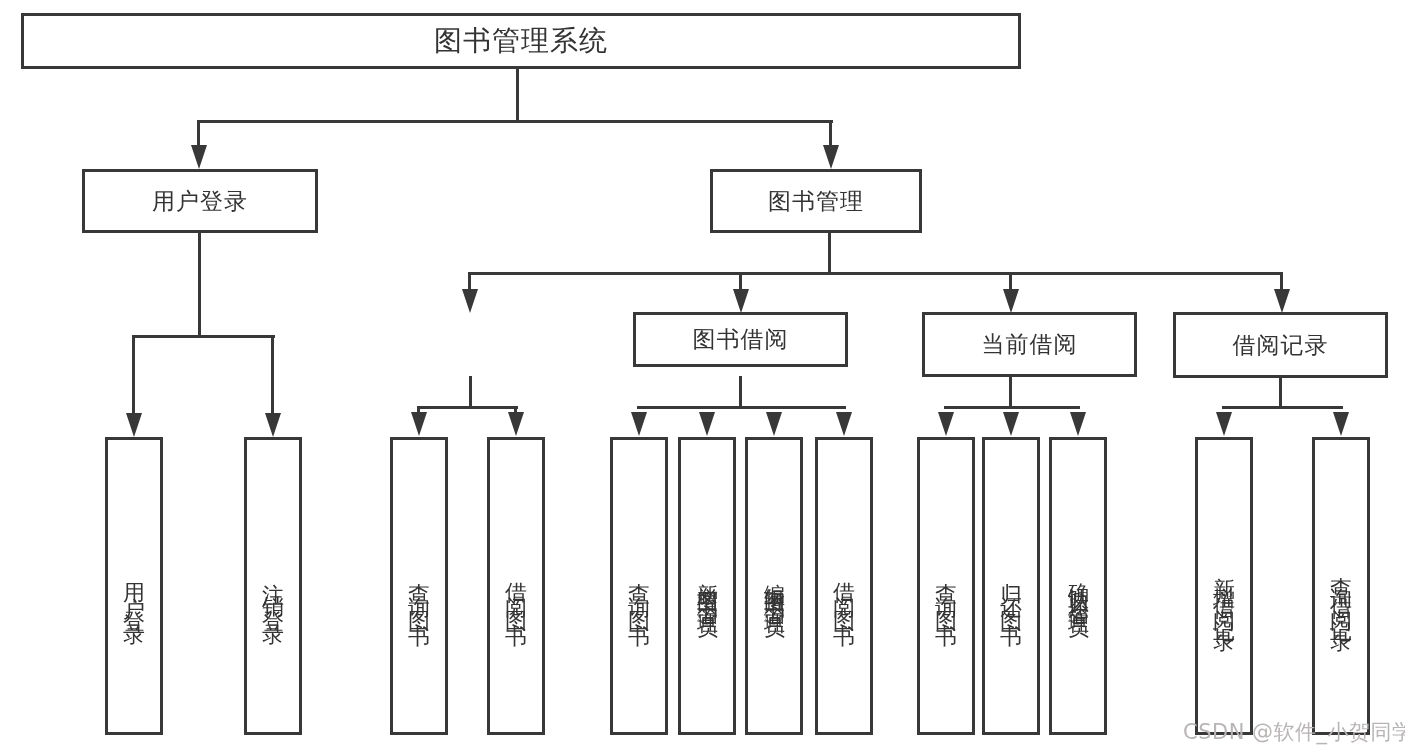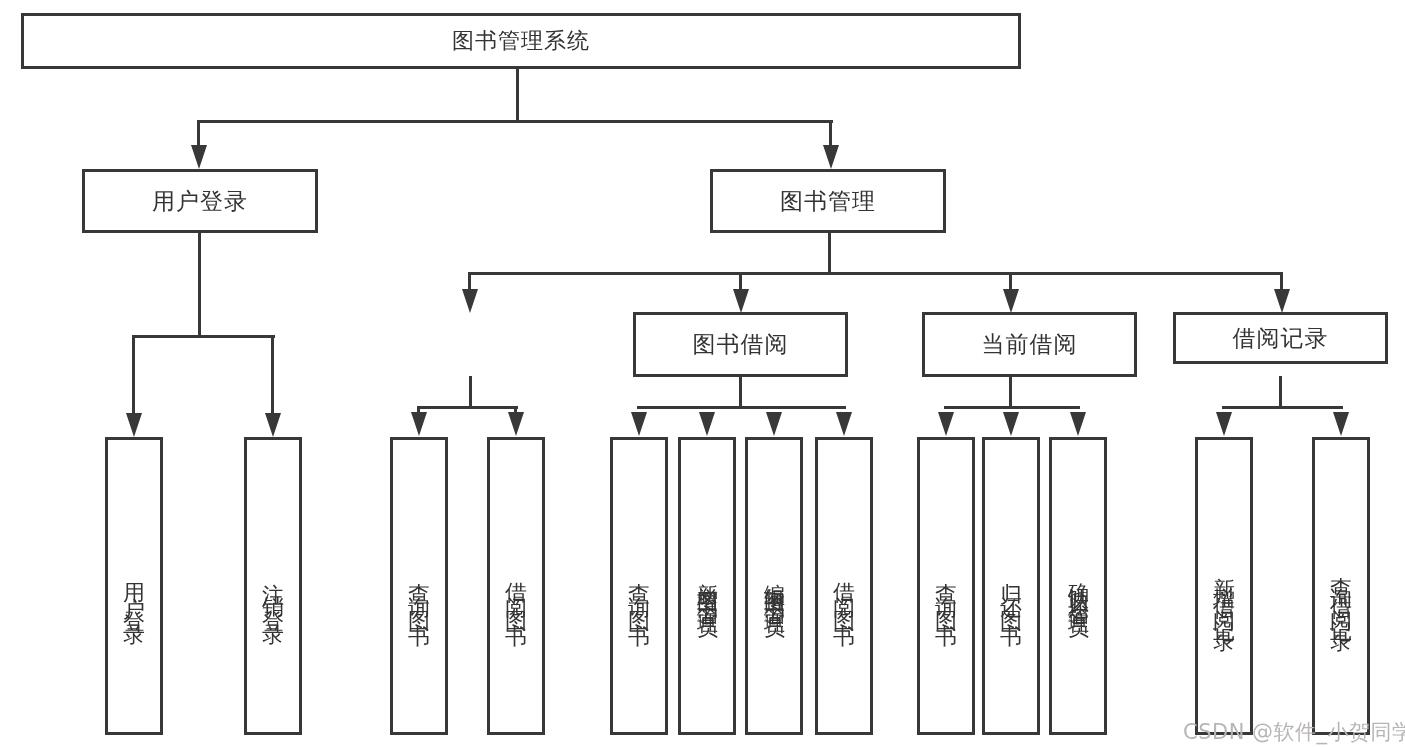"图书管理系统" .root { font-size: 22px -> 28px }
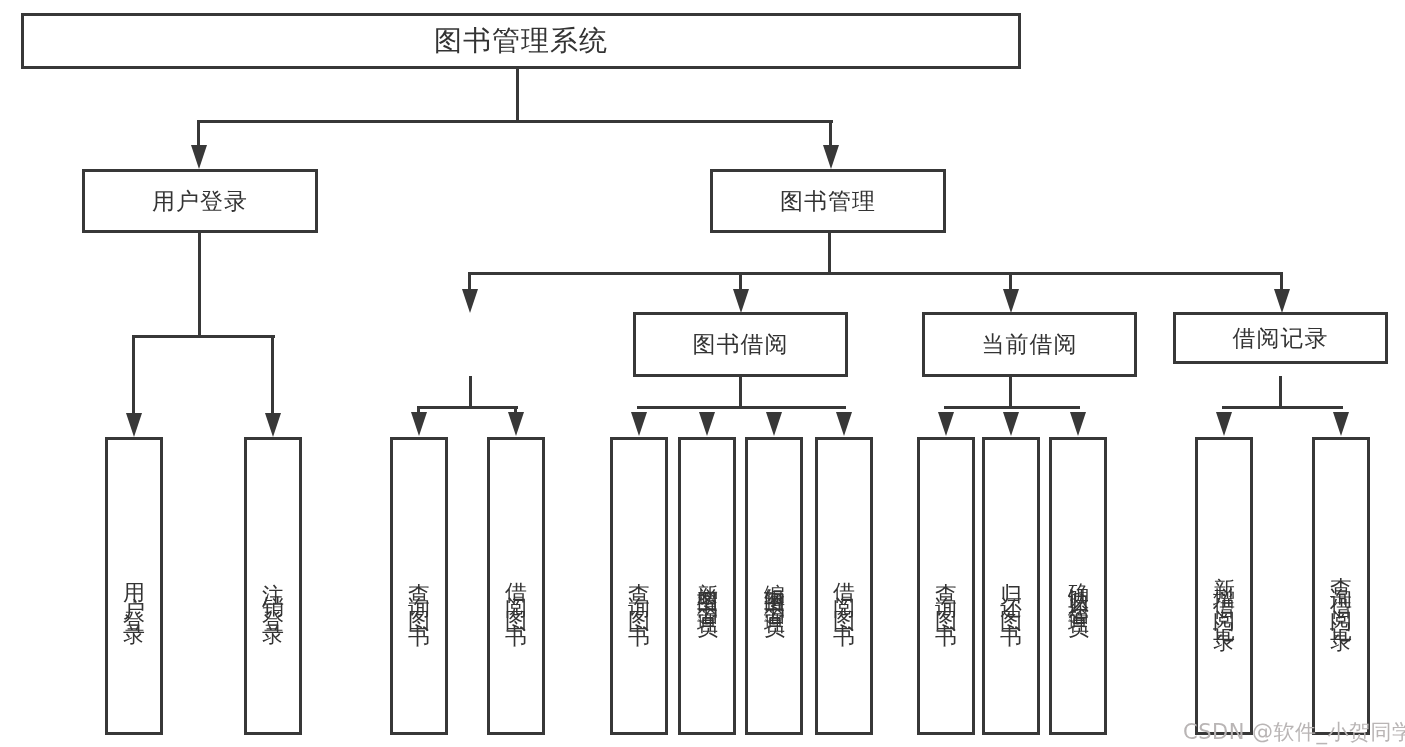"图书管理" div.node { width: 236px -> 212px }
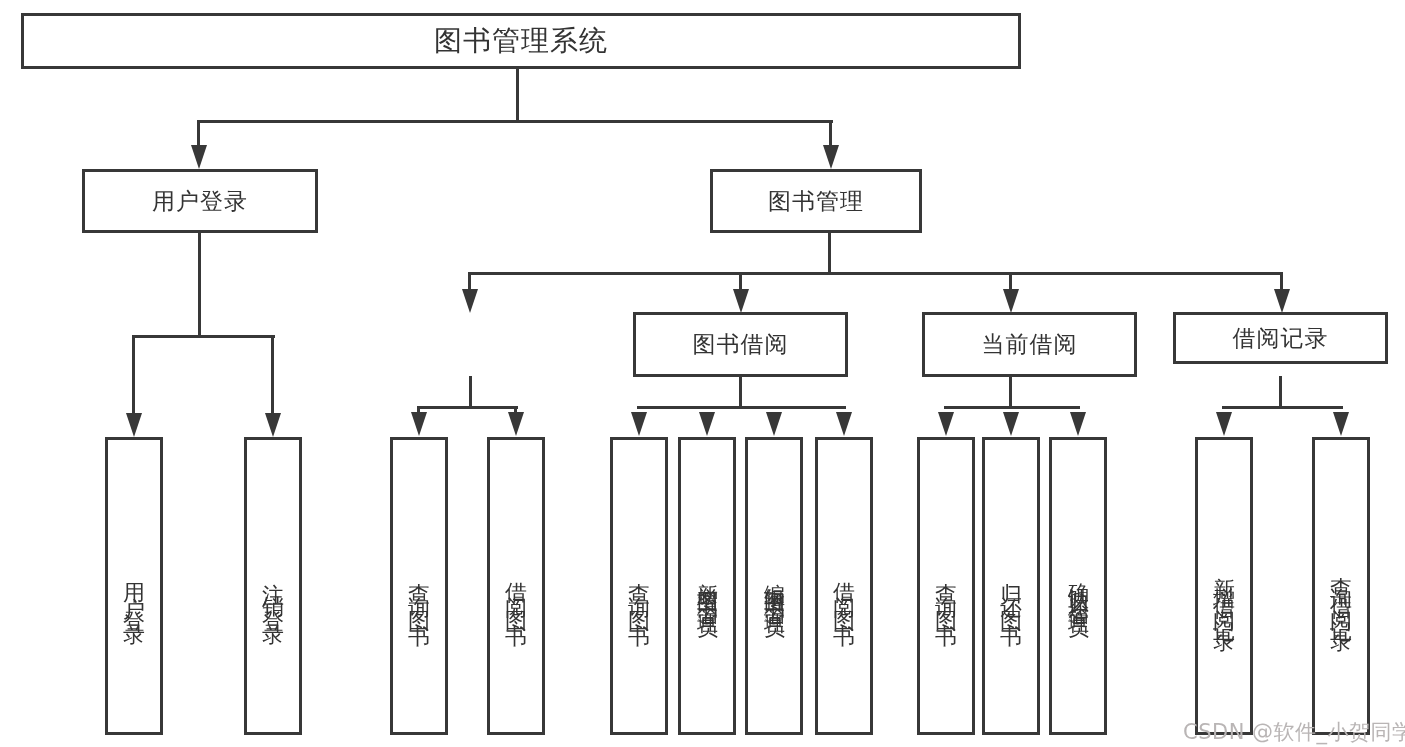"图书借阅" div.node { height: 65px -> 55px }
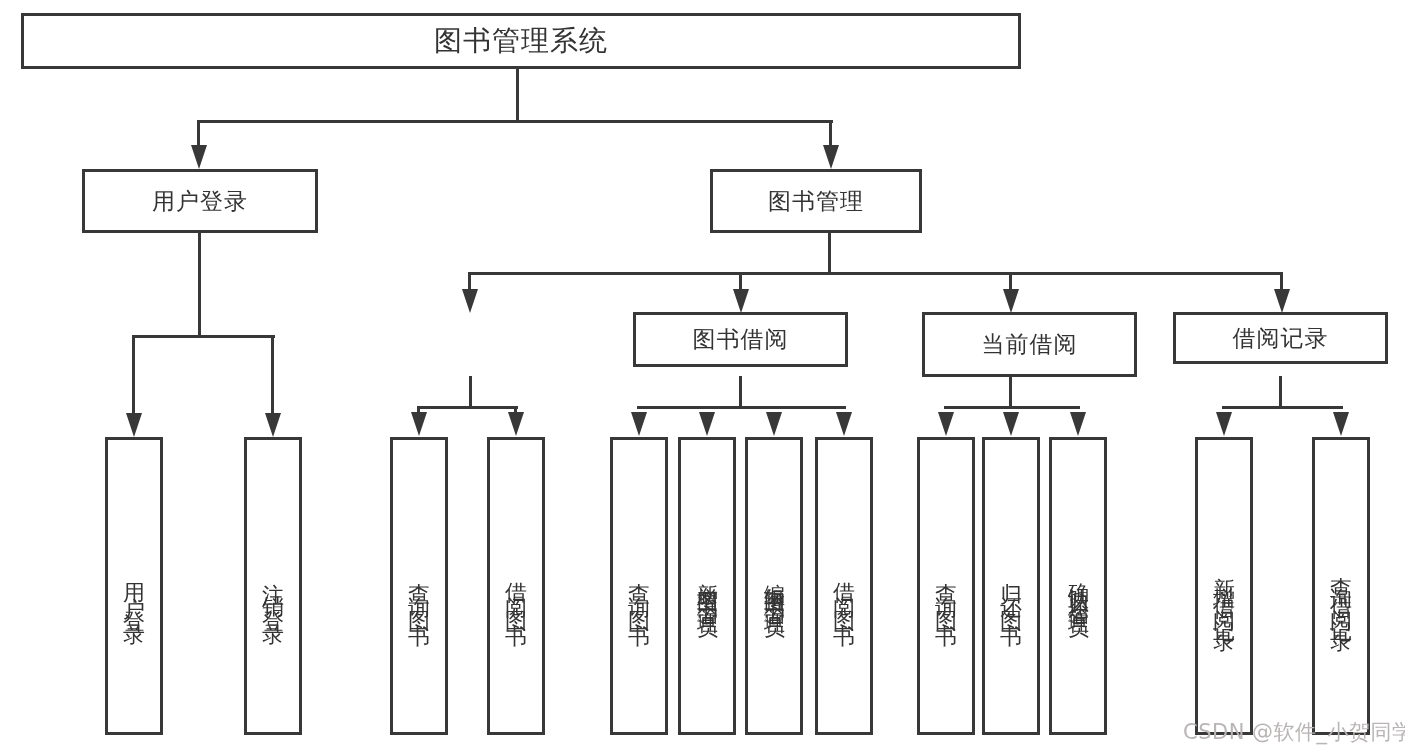"借阅记录" div.node { height: 52px -> 66px }
